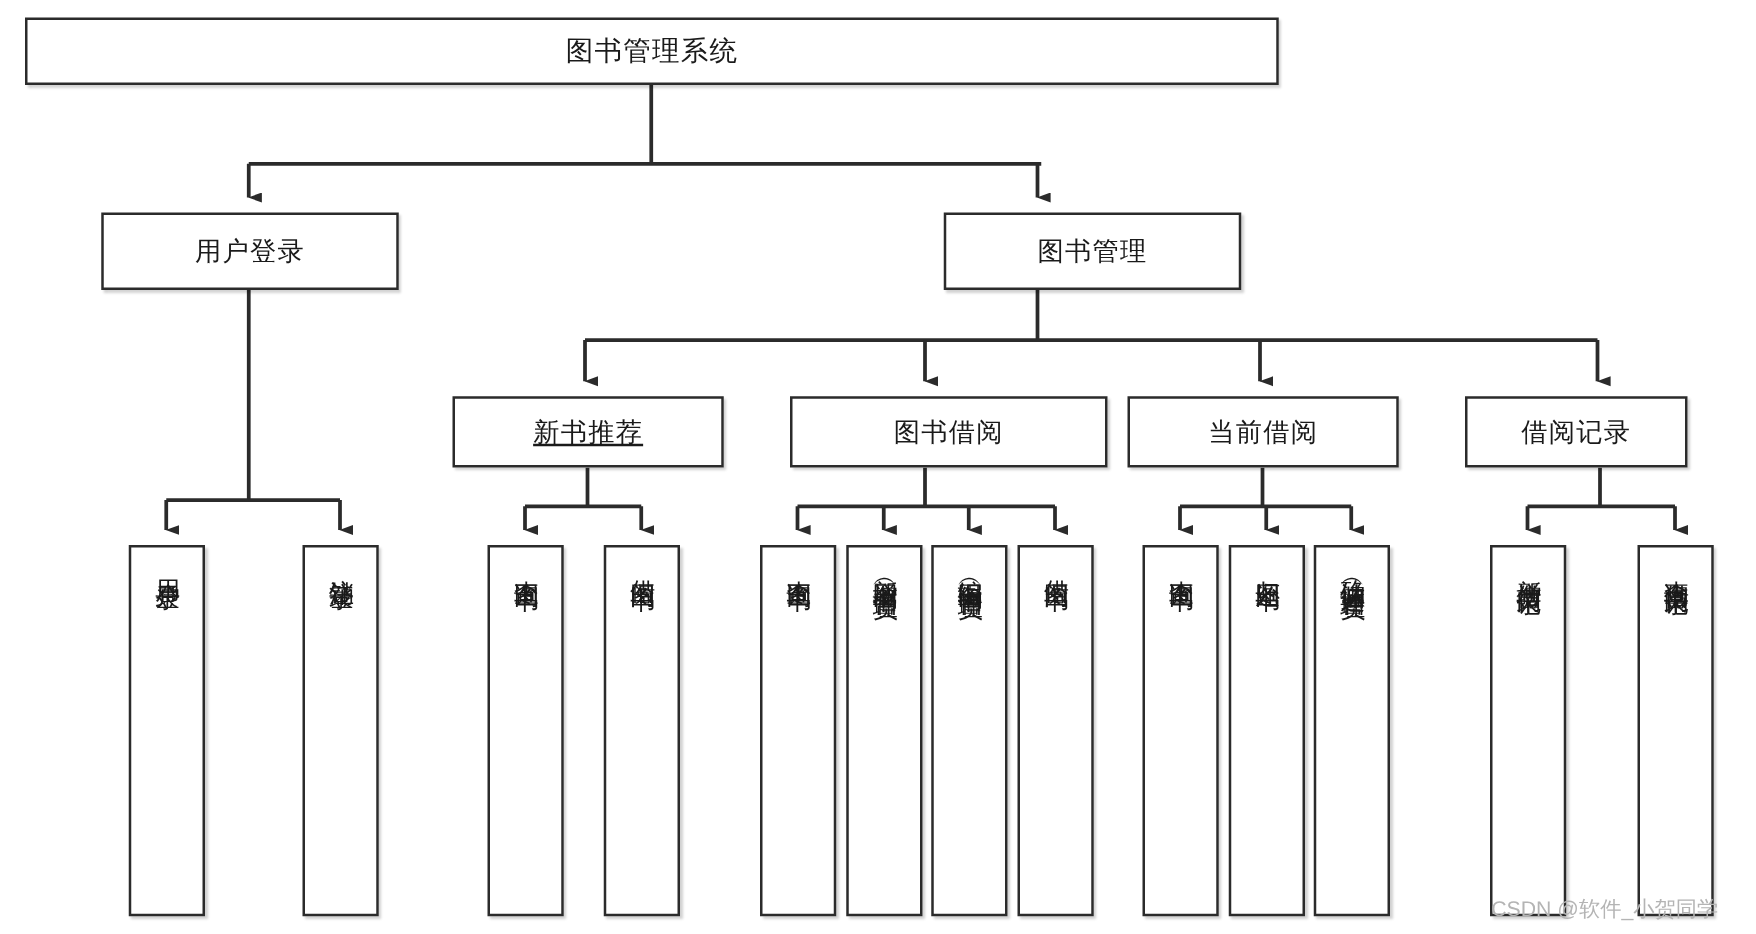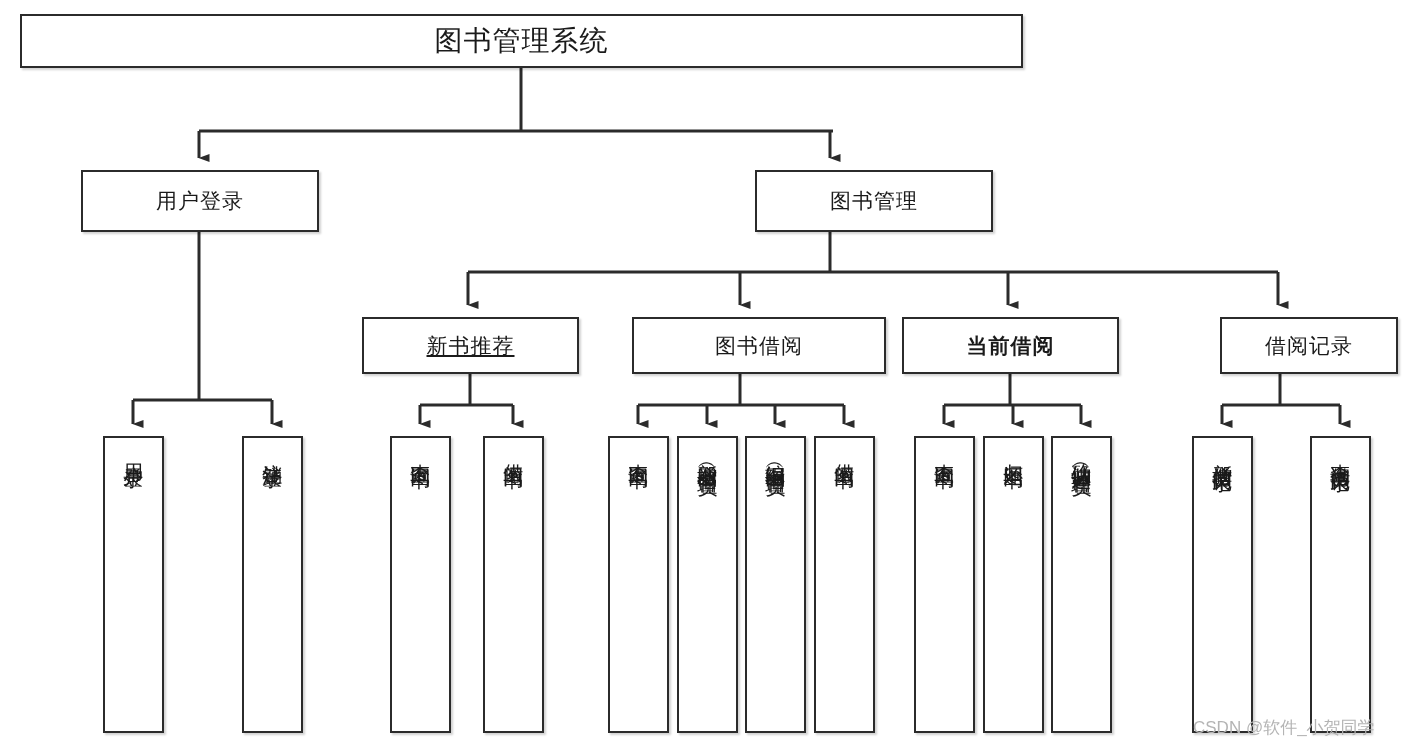"图书管理系统" .node.root { font-size: 28px -> 22px }
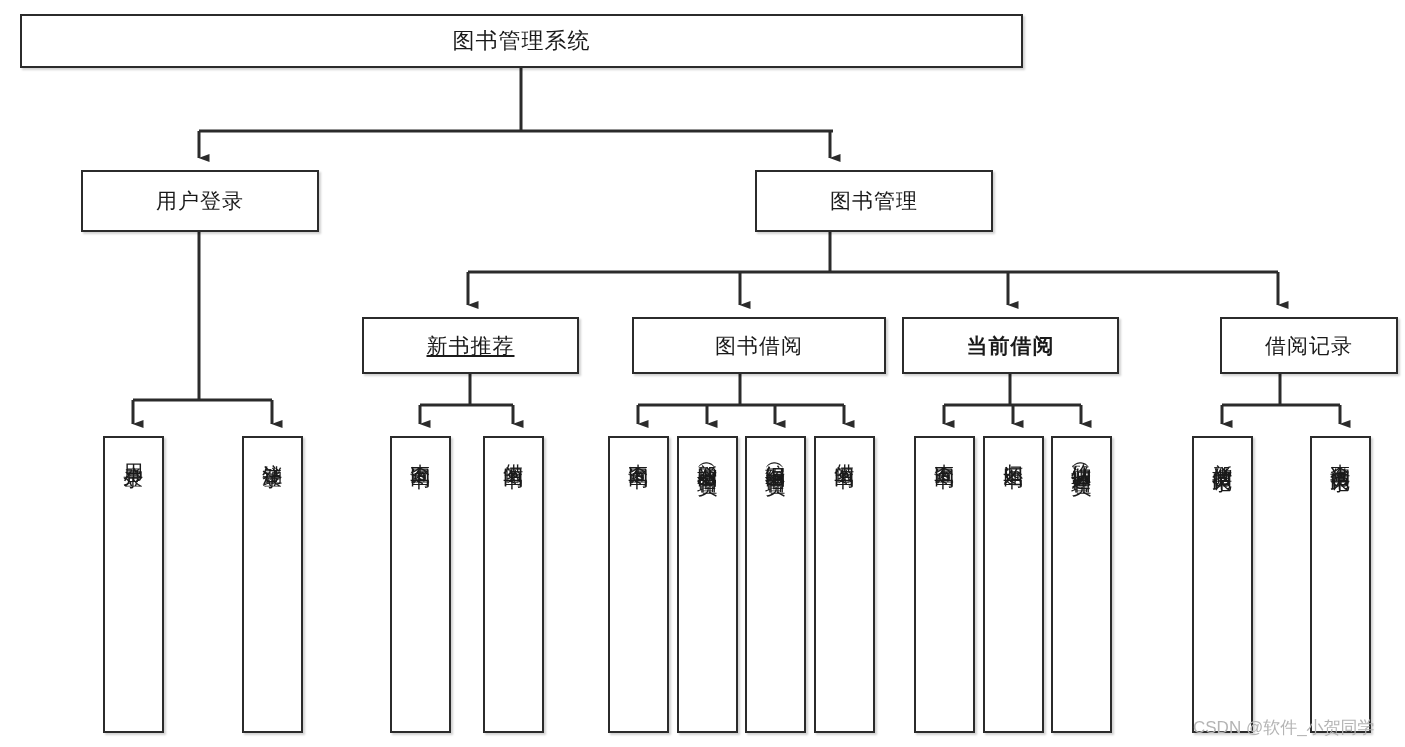"当前借阅" div.node { font-weight: bold -> none }
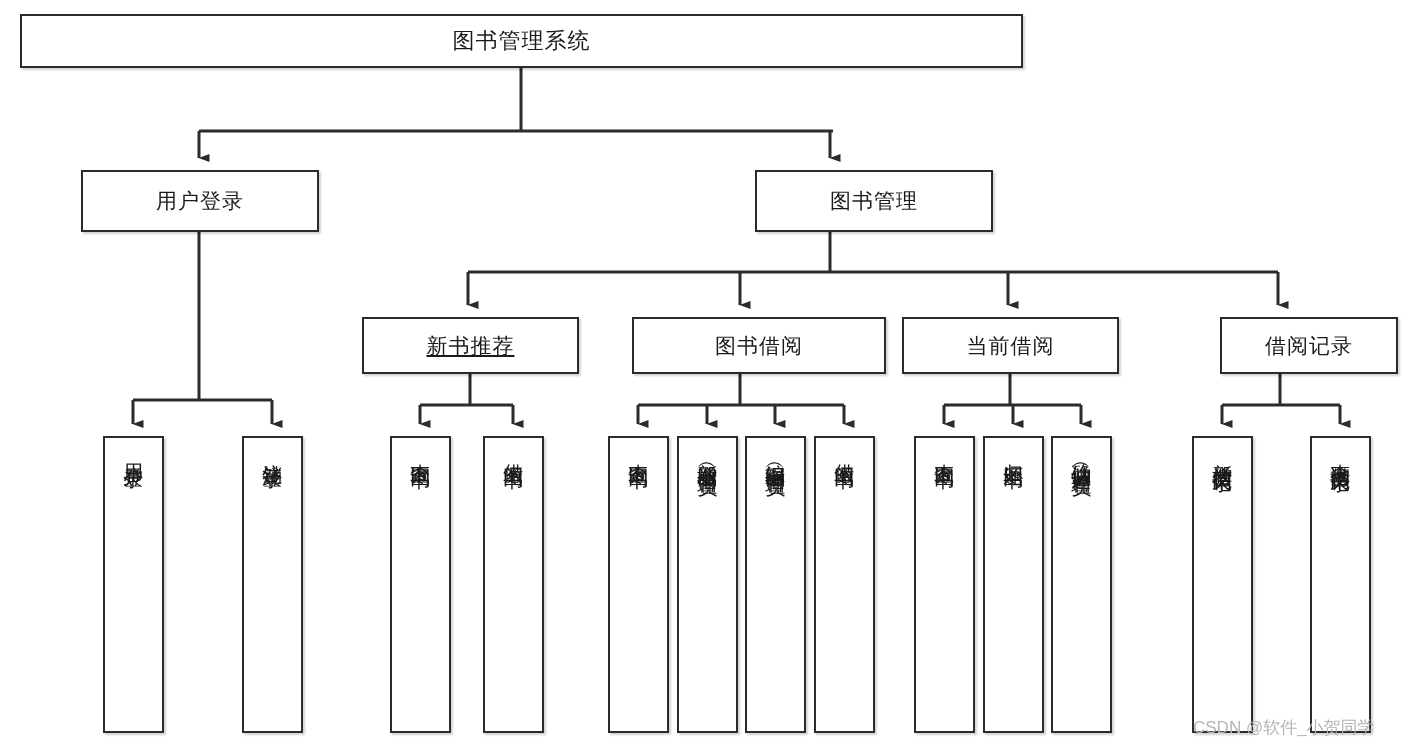"借阅记录" div.node { left: 1220px -> 1172px }
